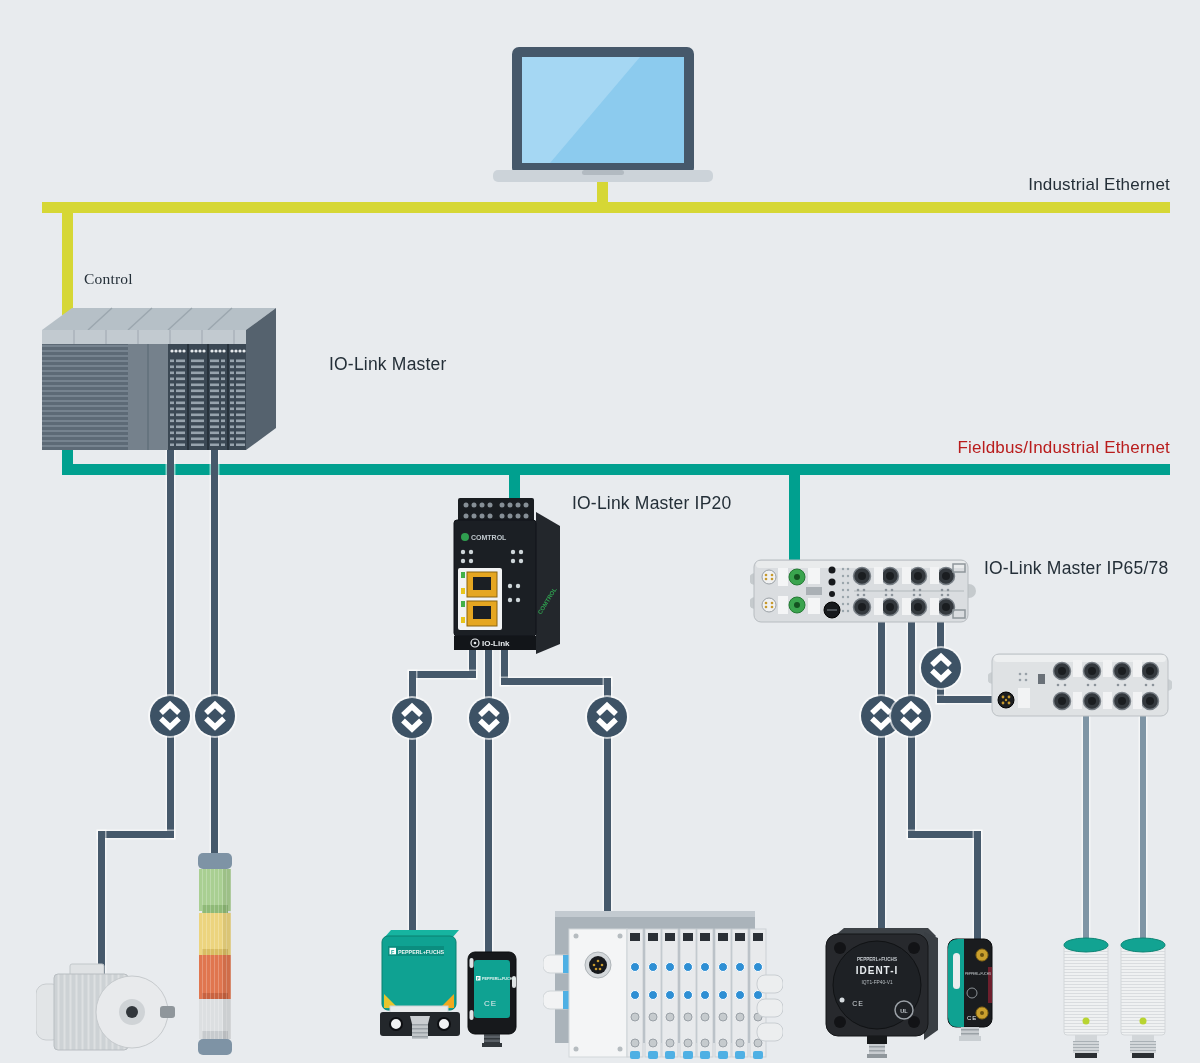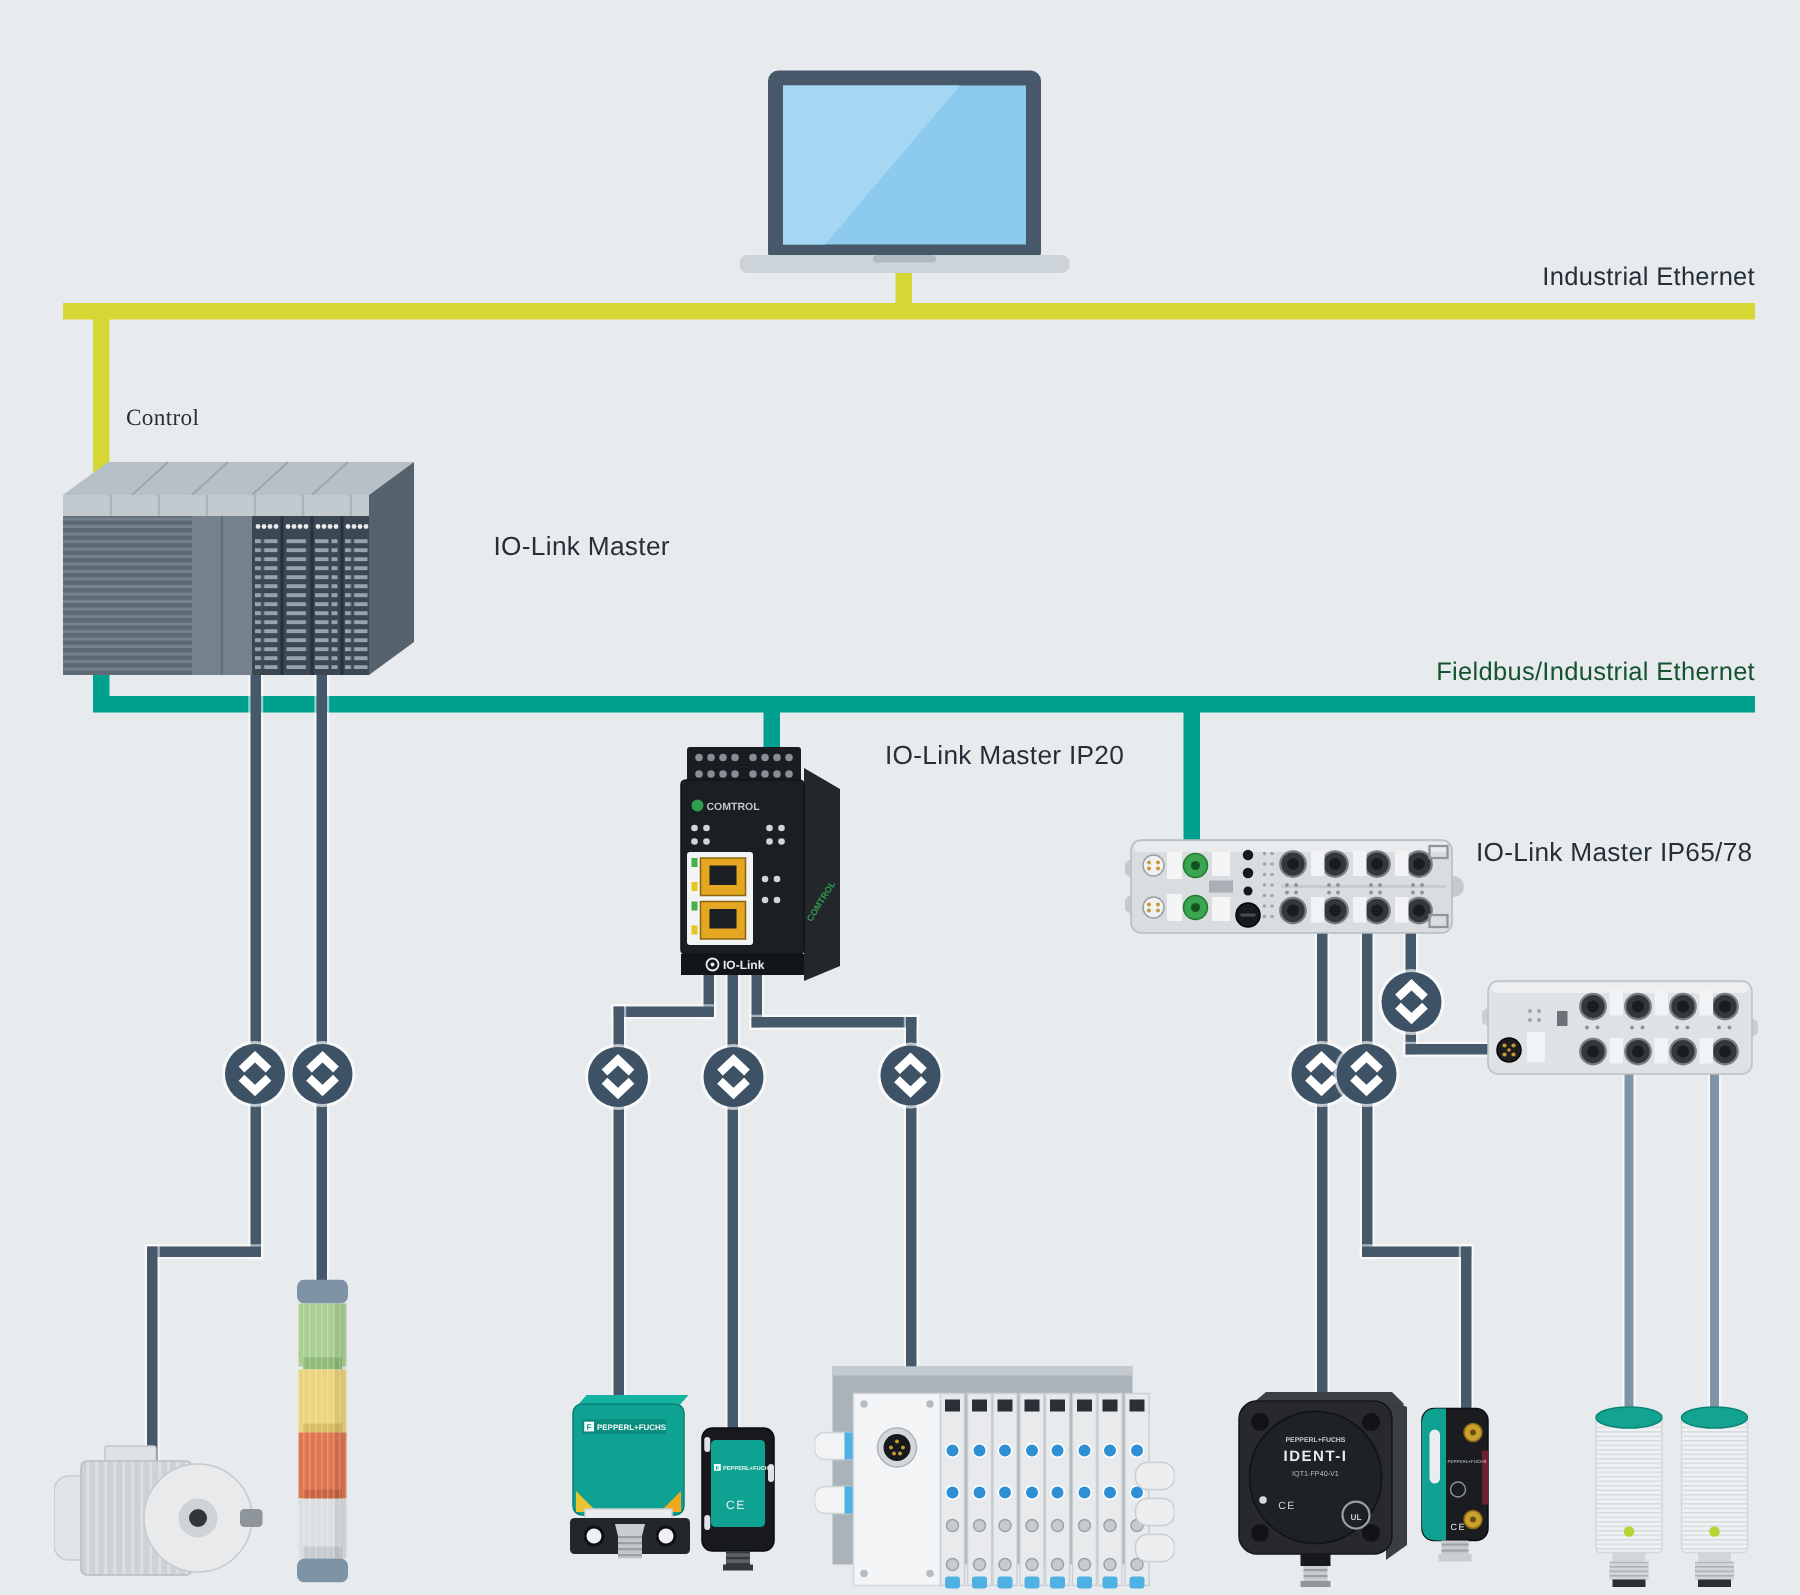"Fieldbus/Industrial Ethernet" .lbl.teal { color: #14532d -> #b91c1c }
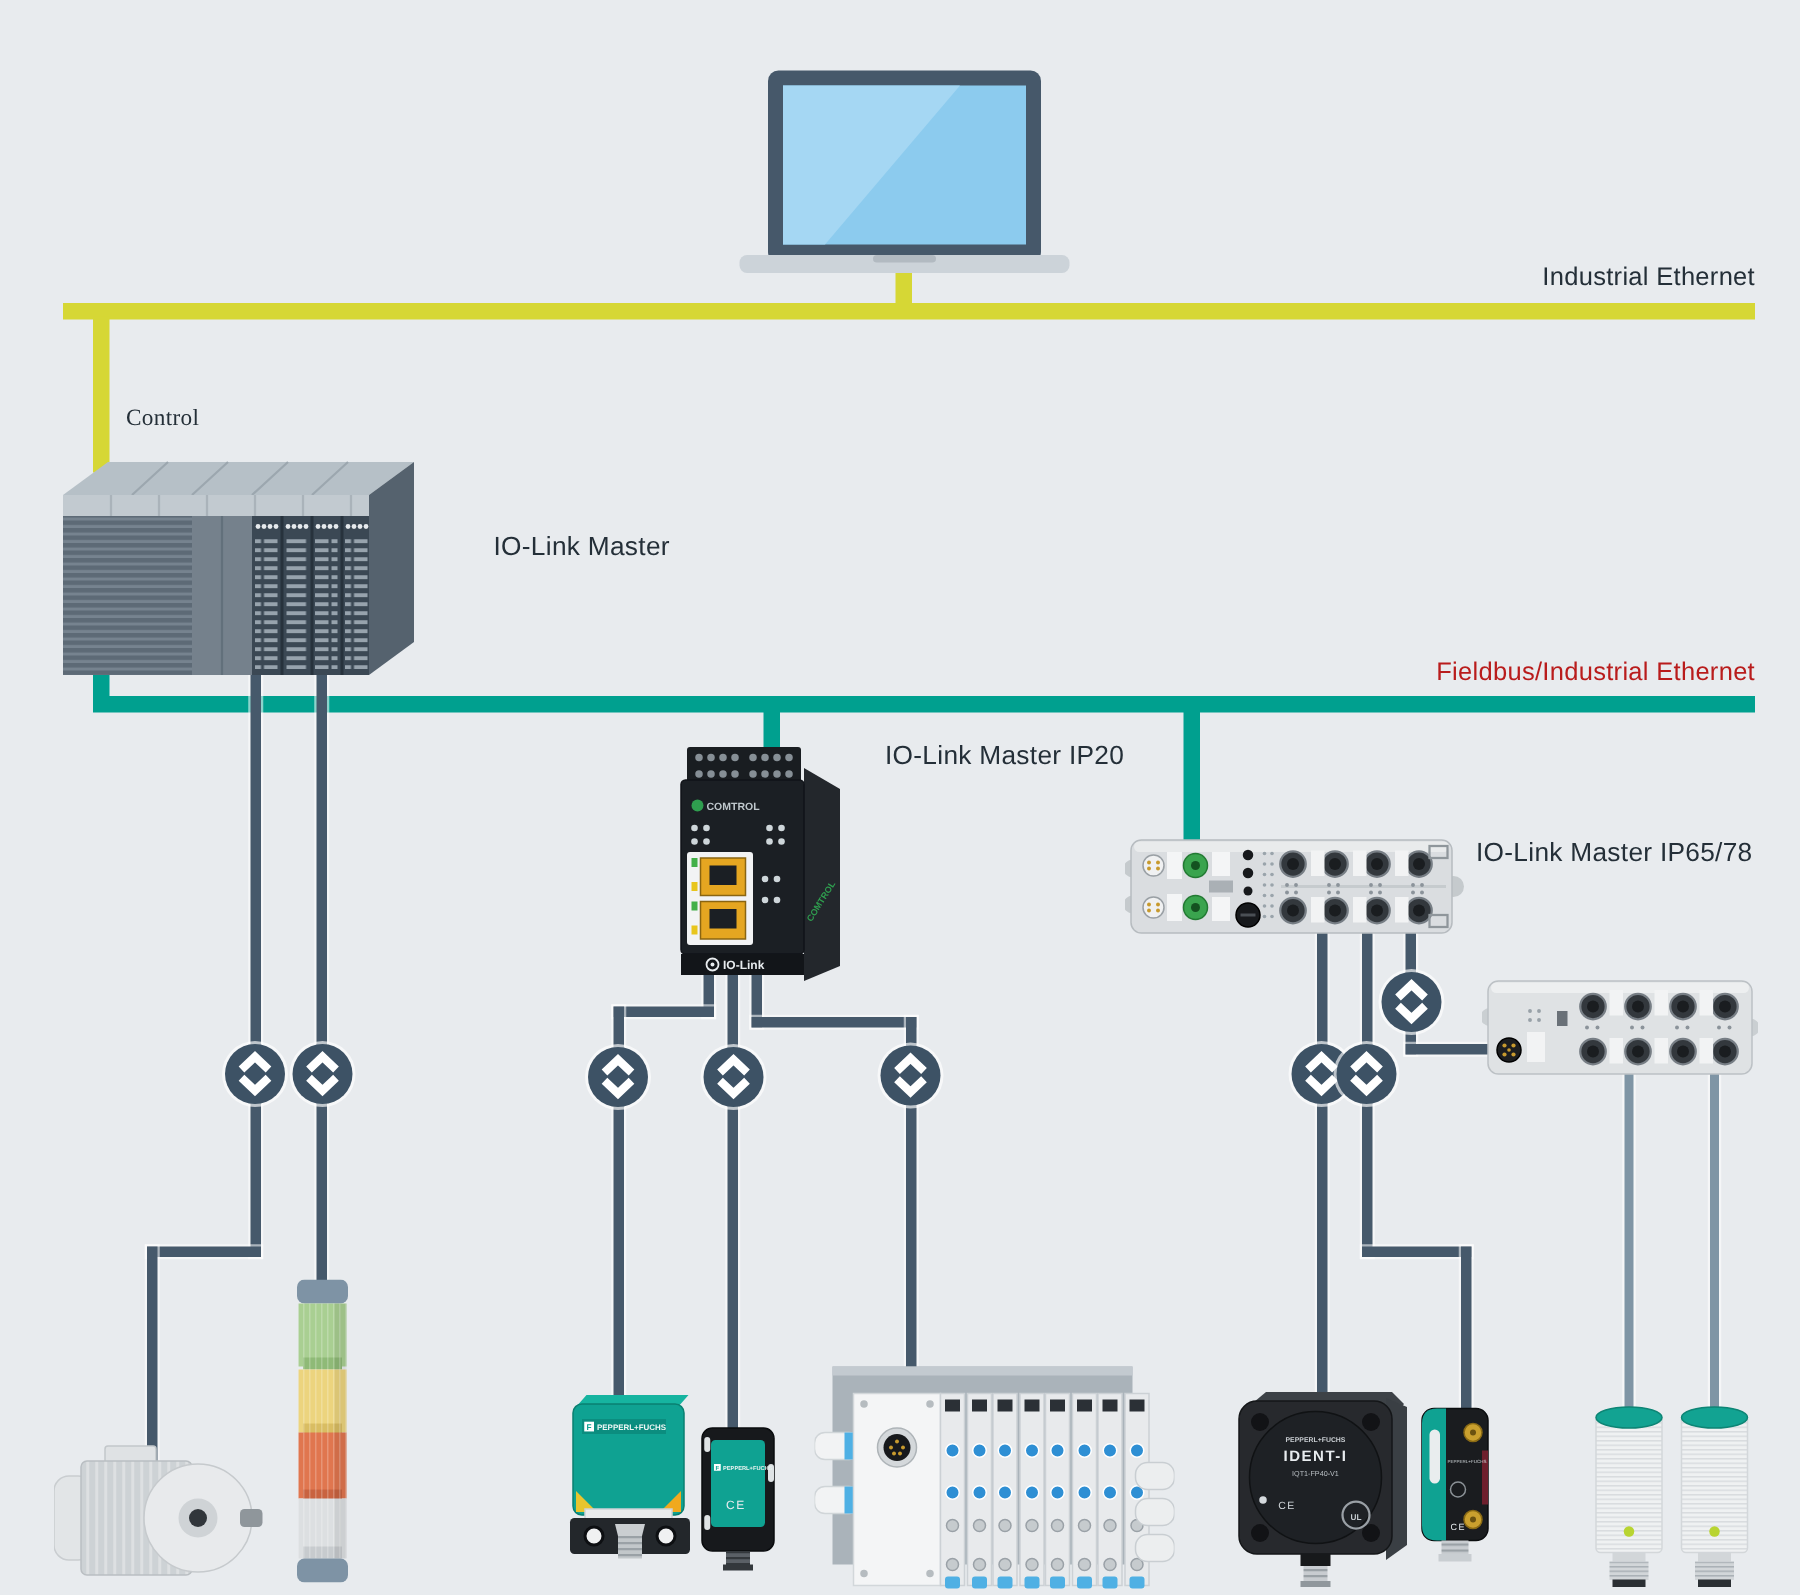"IO-Link Master IP20" div.lbl { left: 590px -> 572px }
